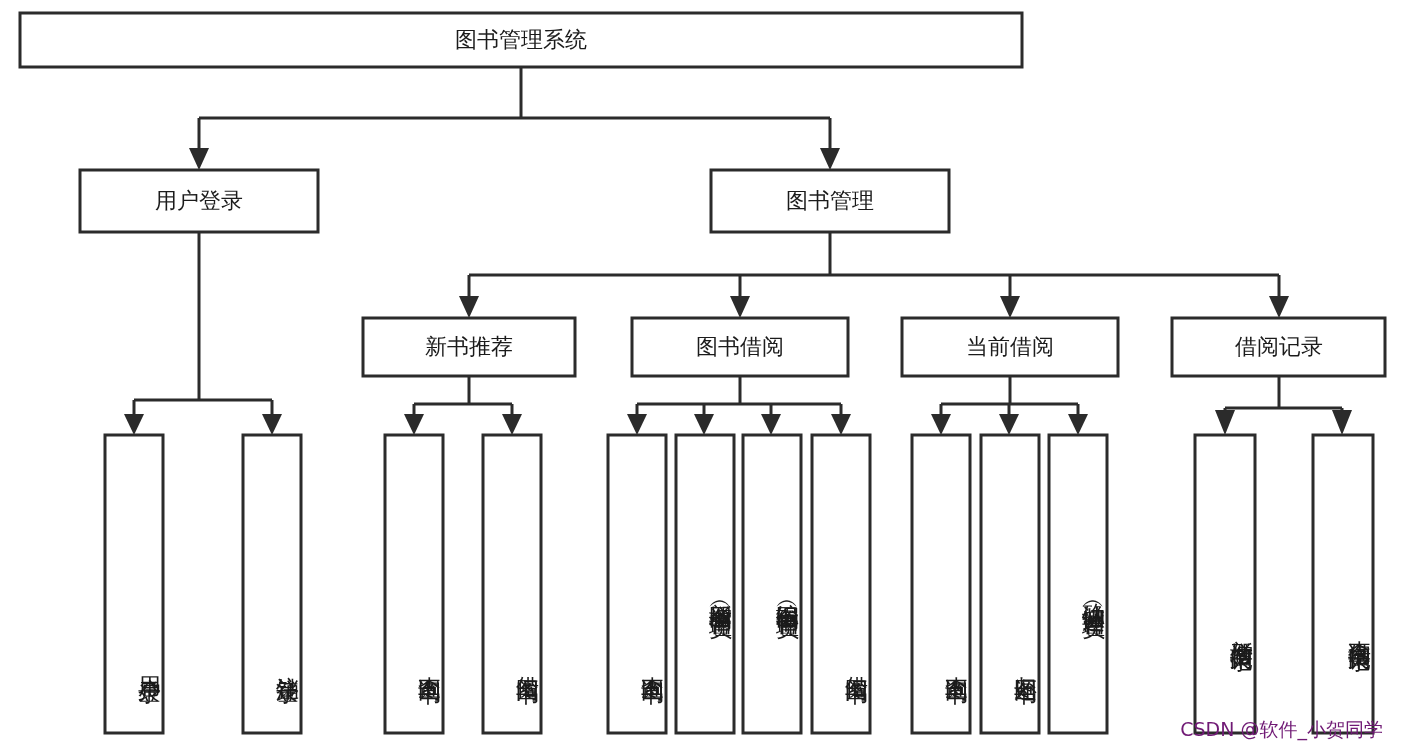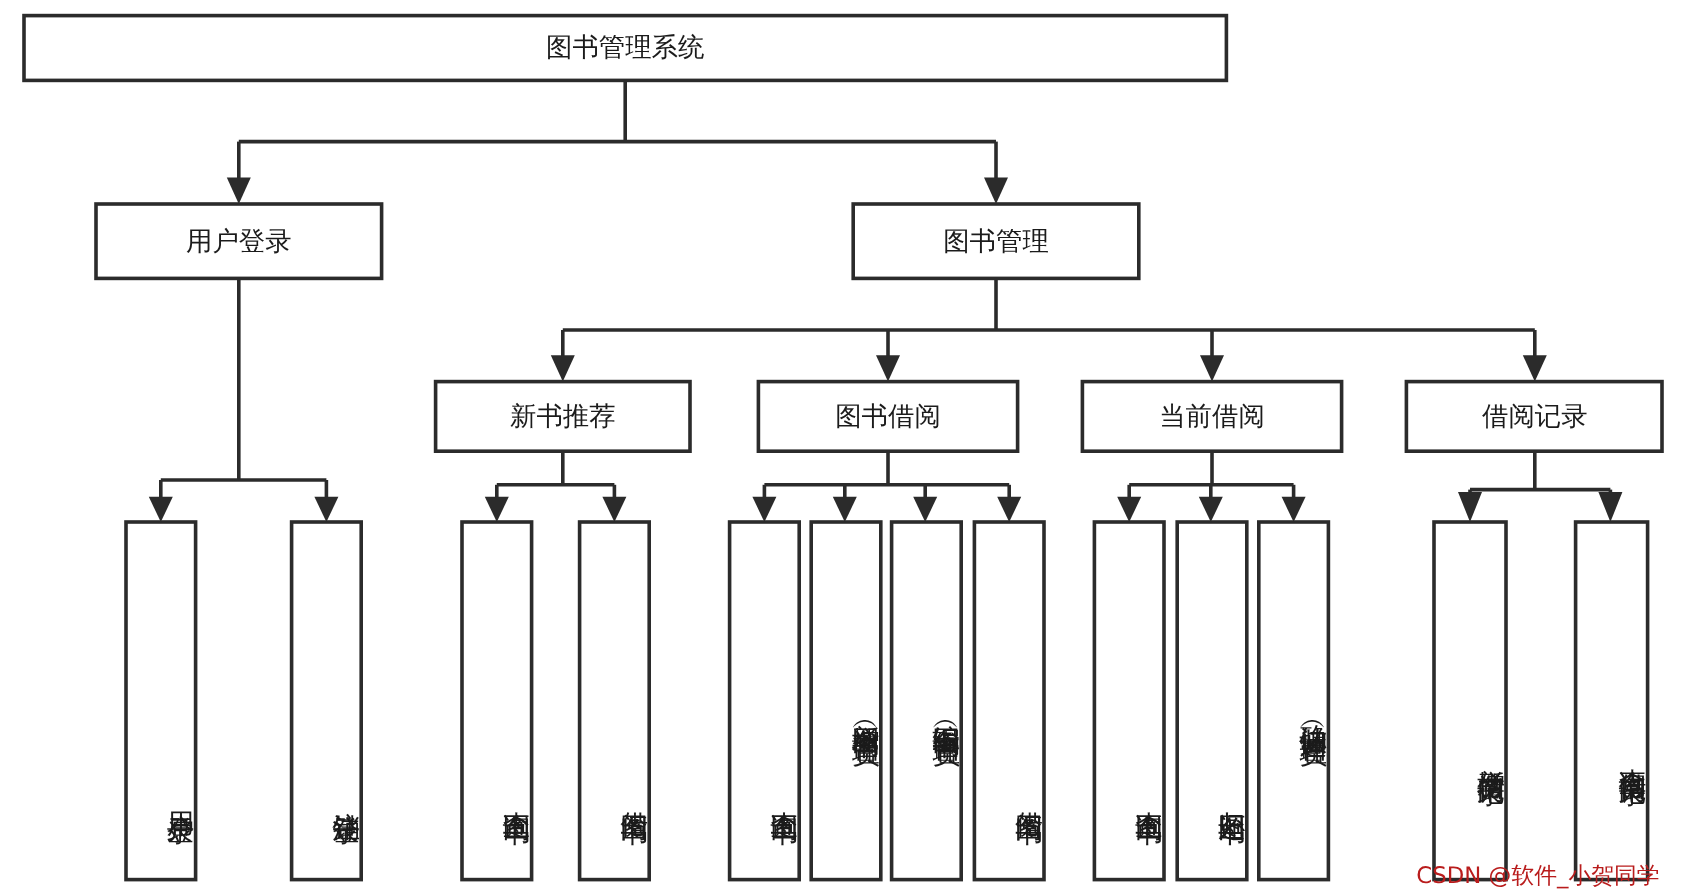"CSDN @软件_小贺同学" .watermark { color: #b91c1c -> #701a75 }
